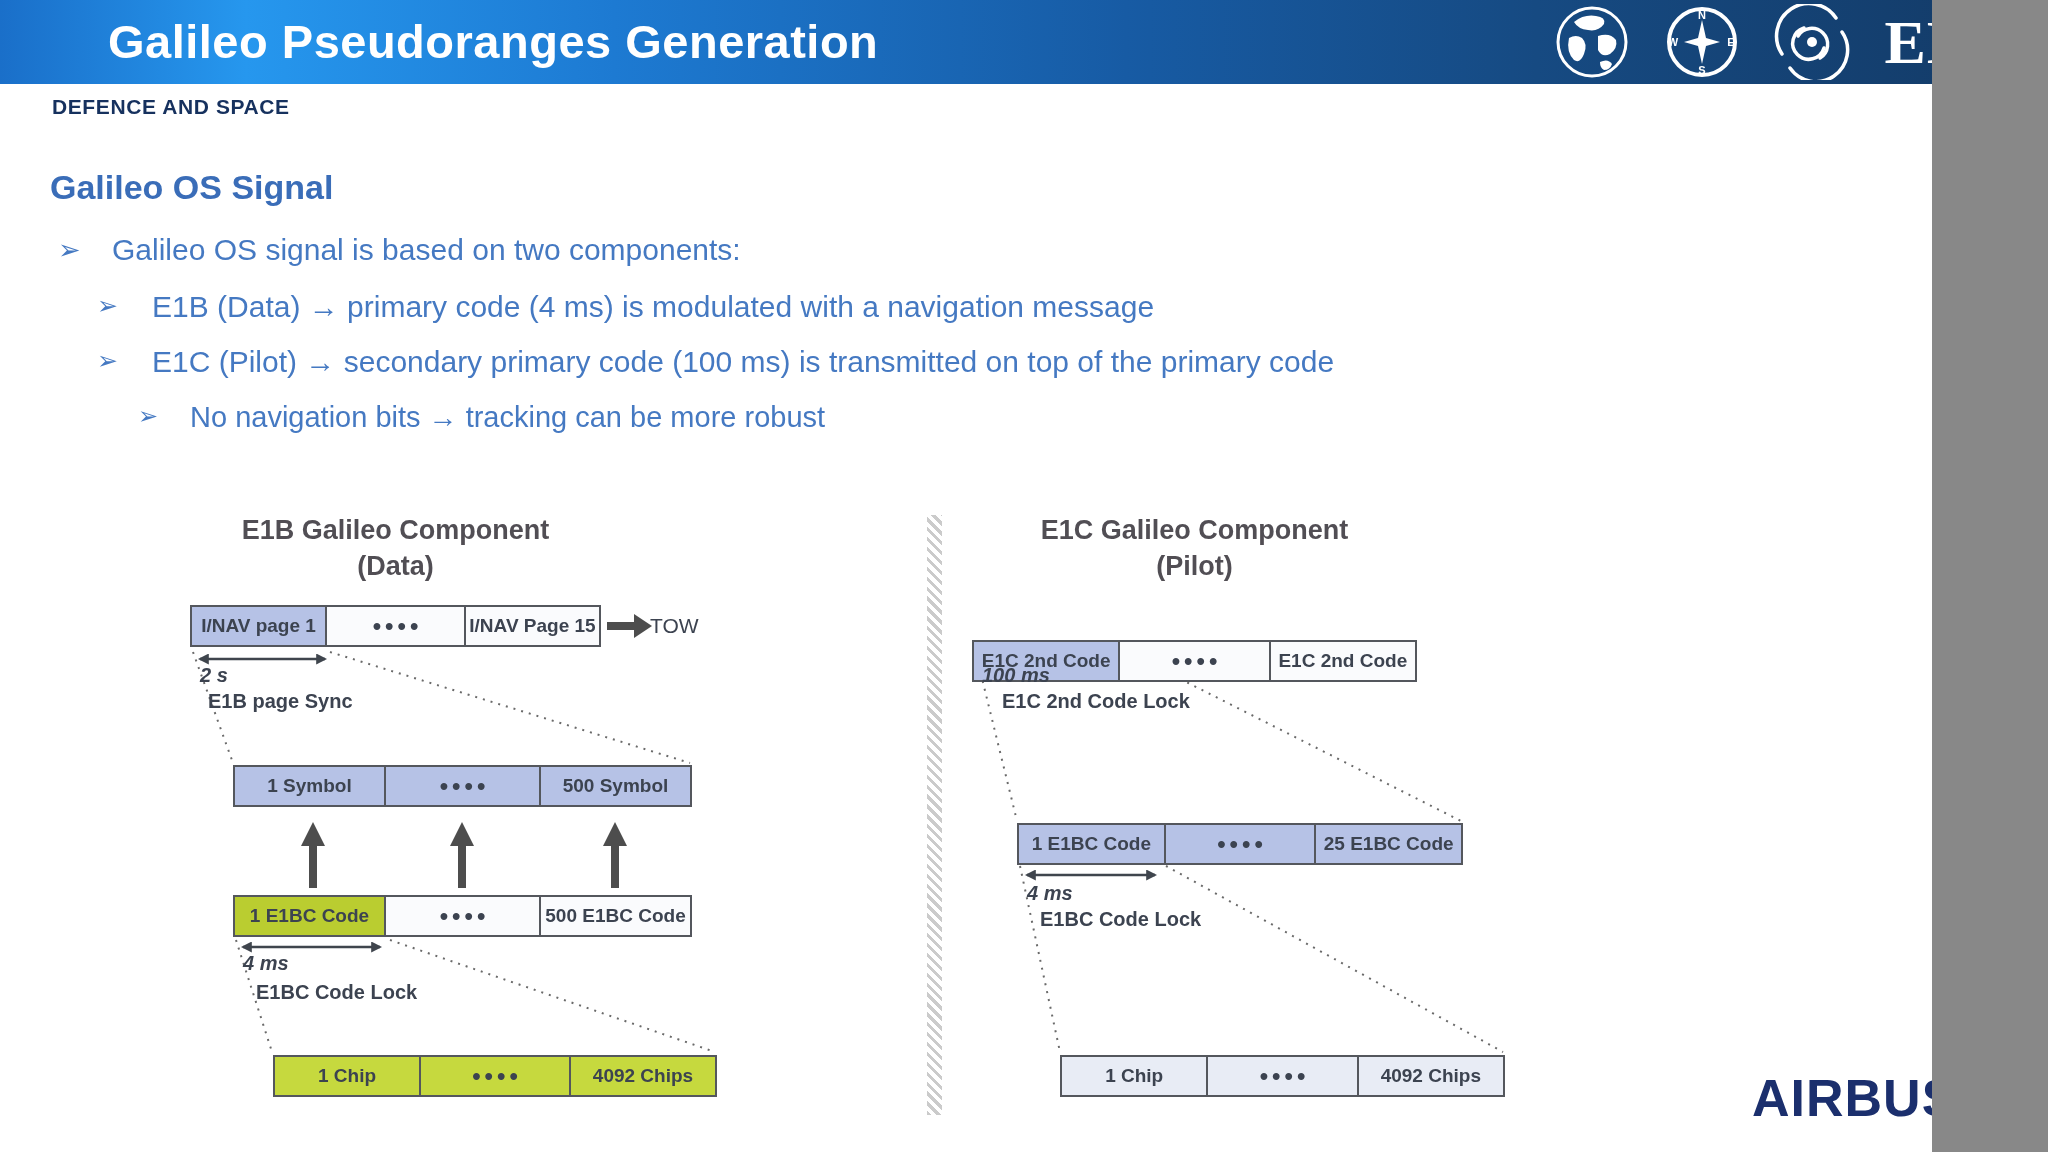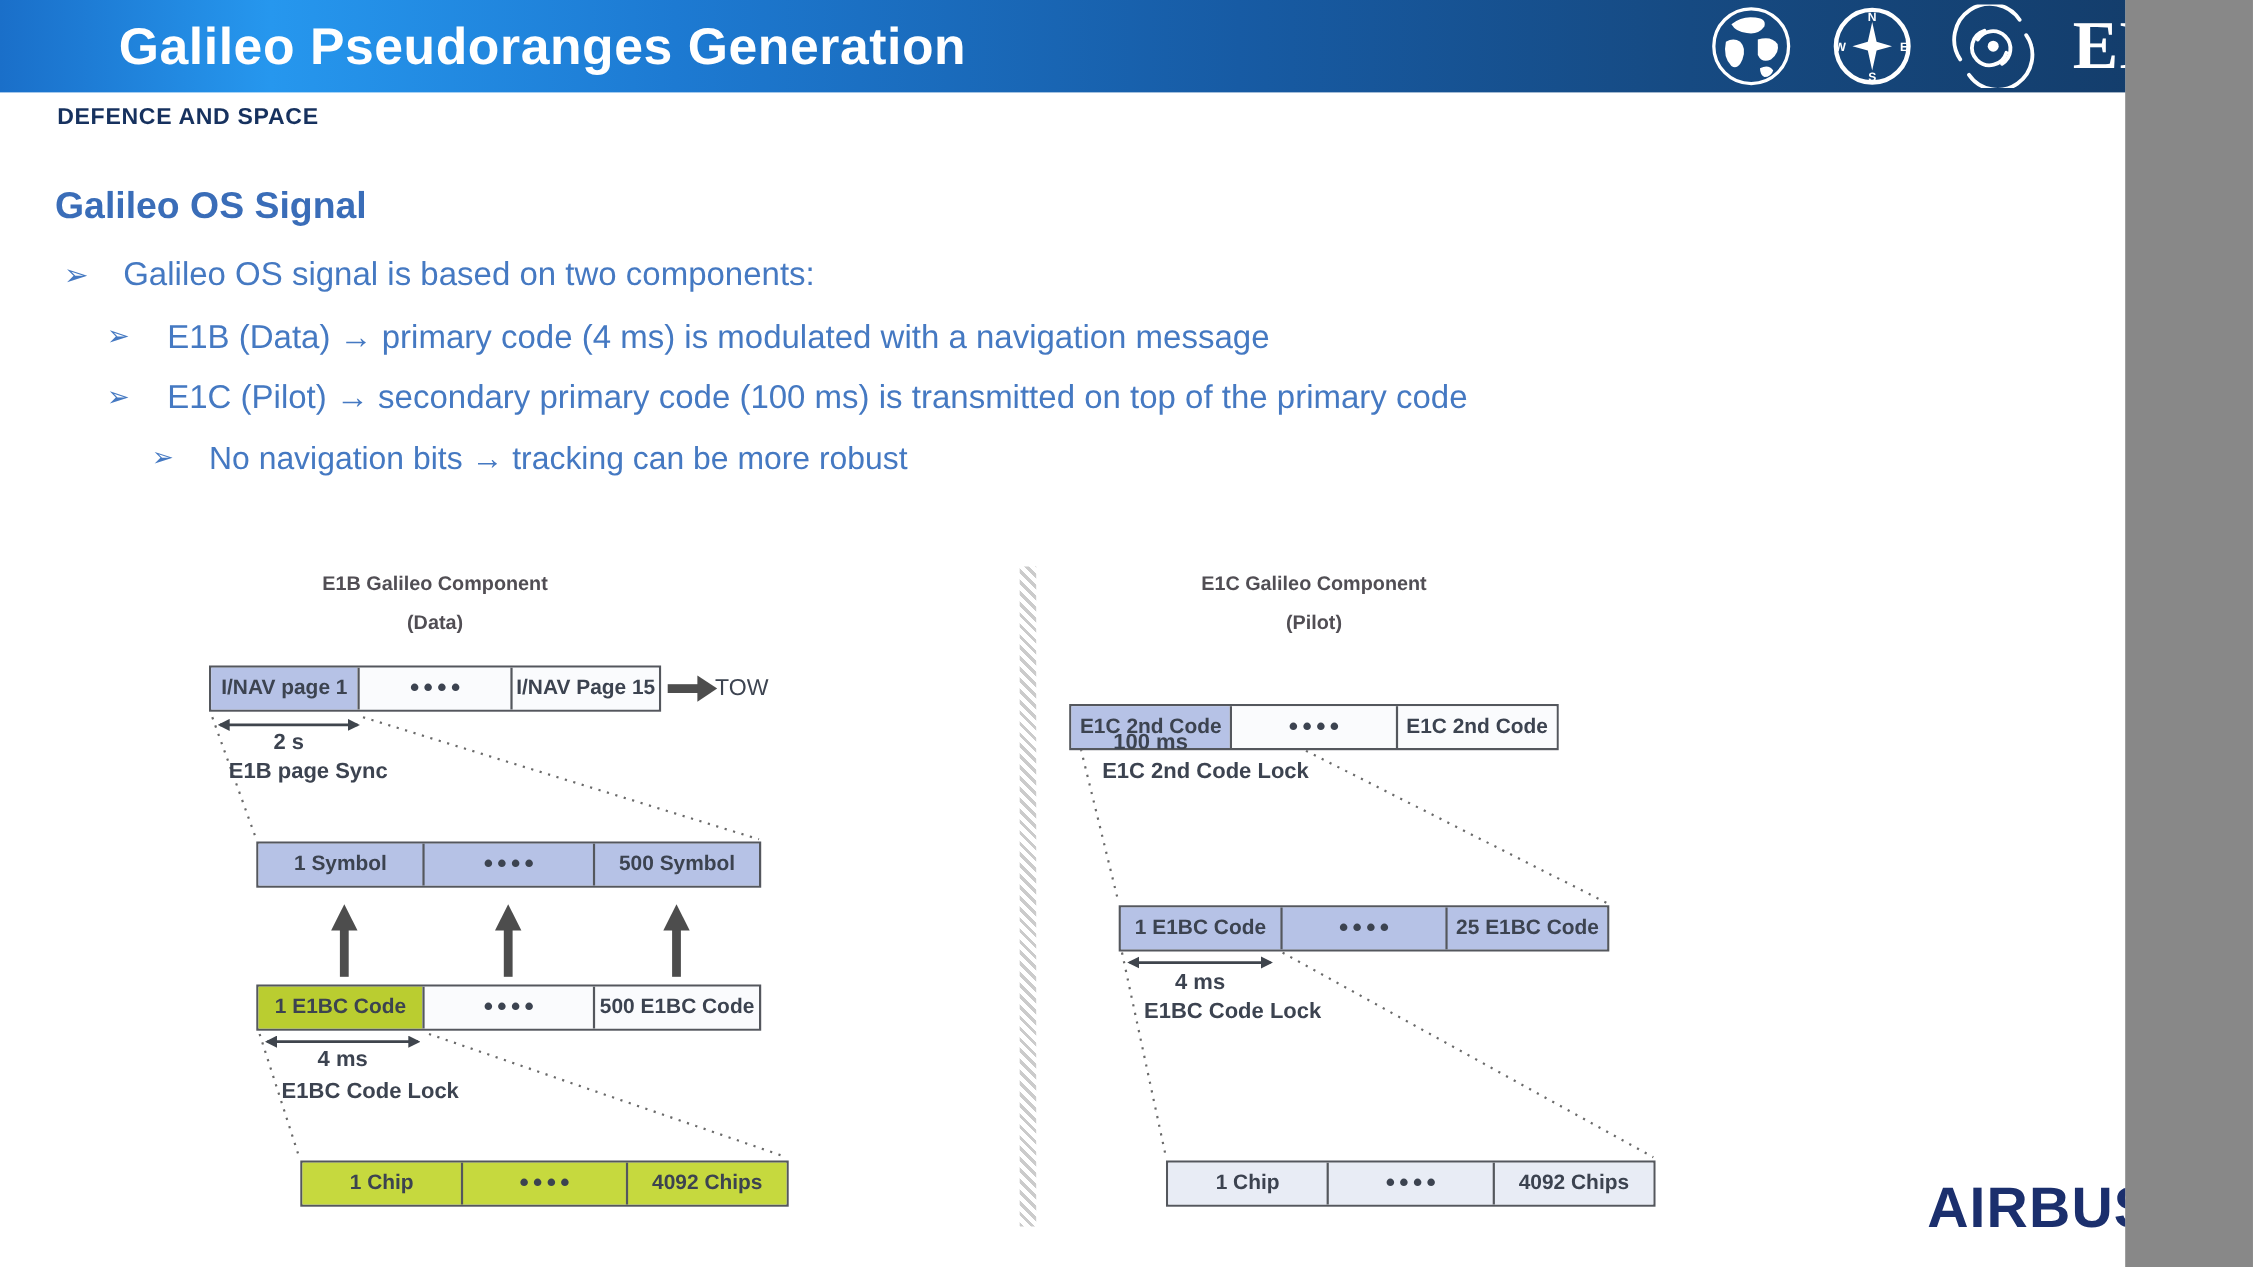"E1B Galileo Component" .diag-title { font-size: 18px -> 27px }
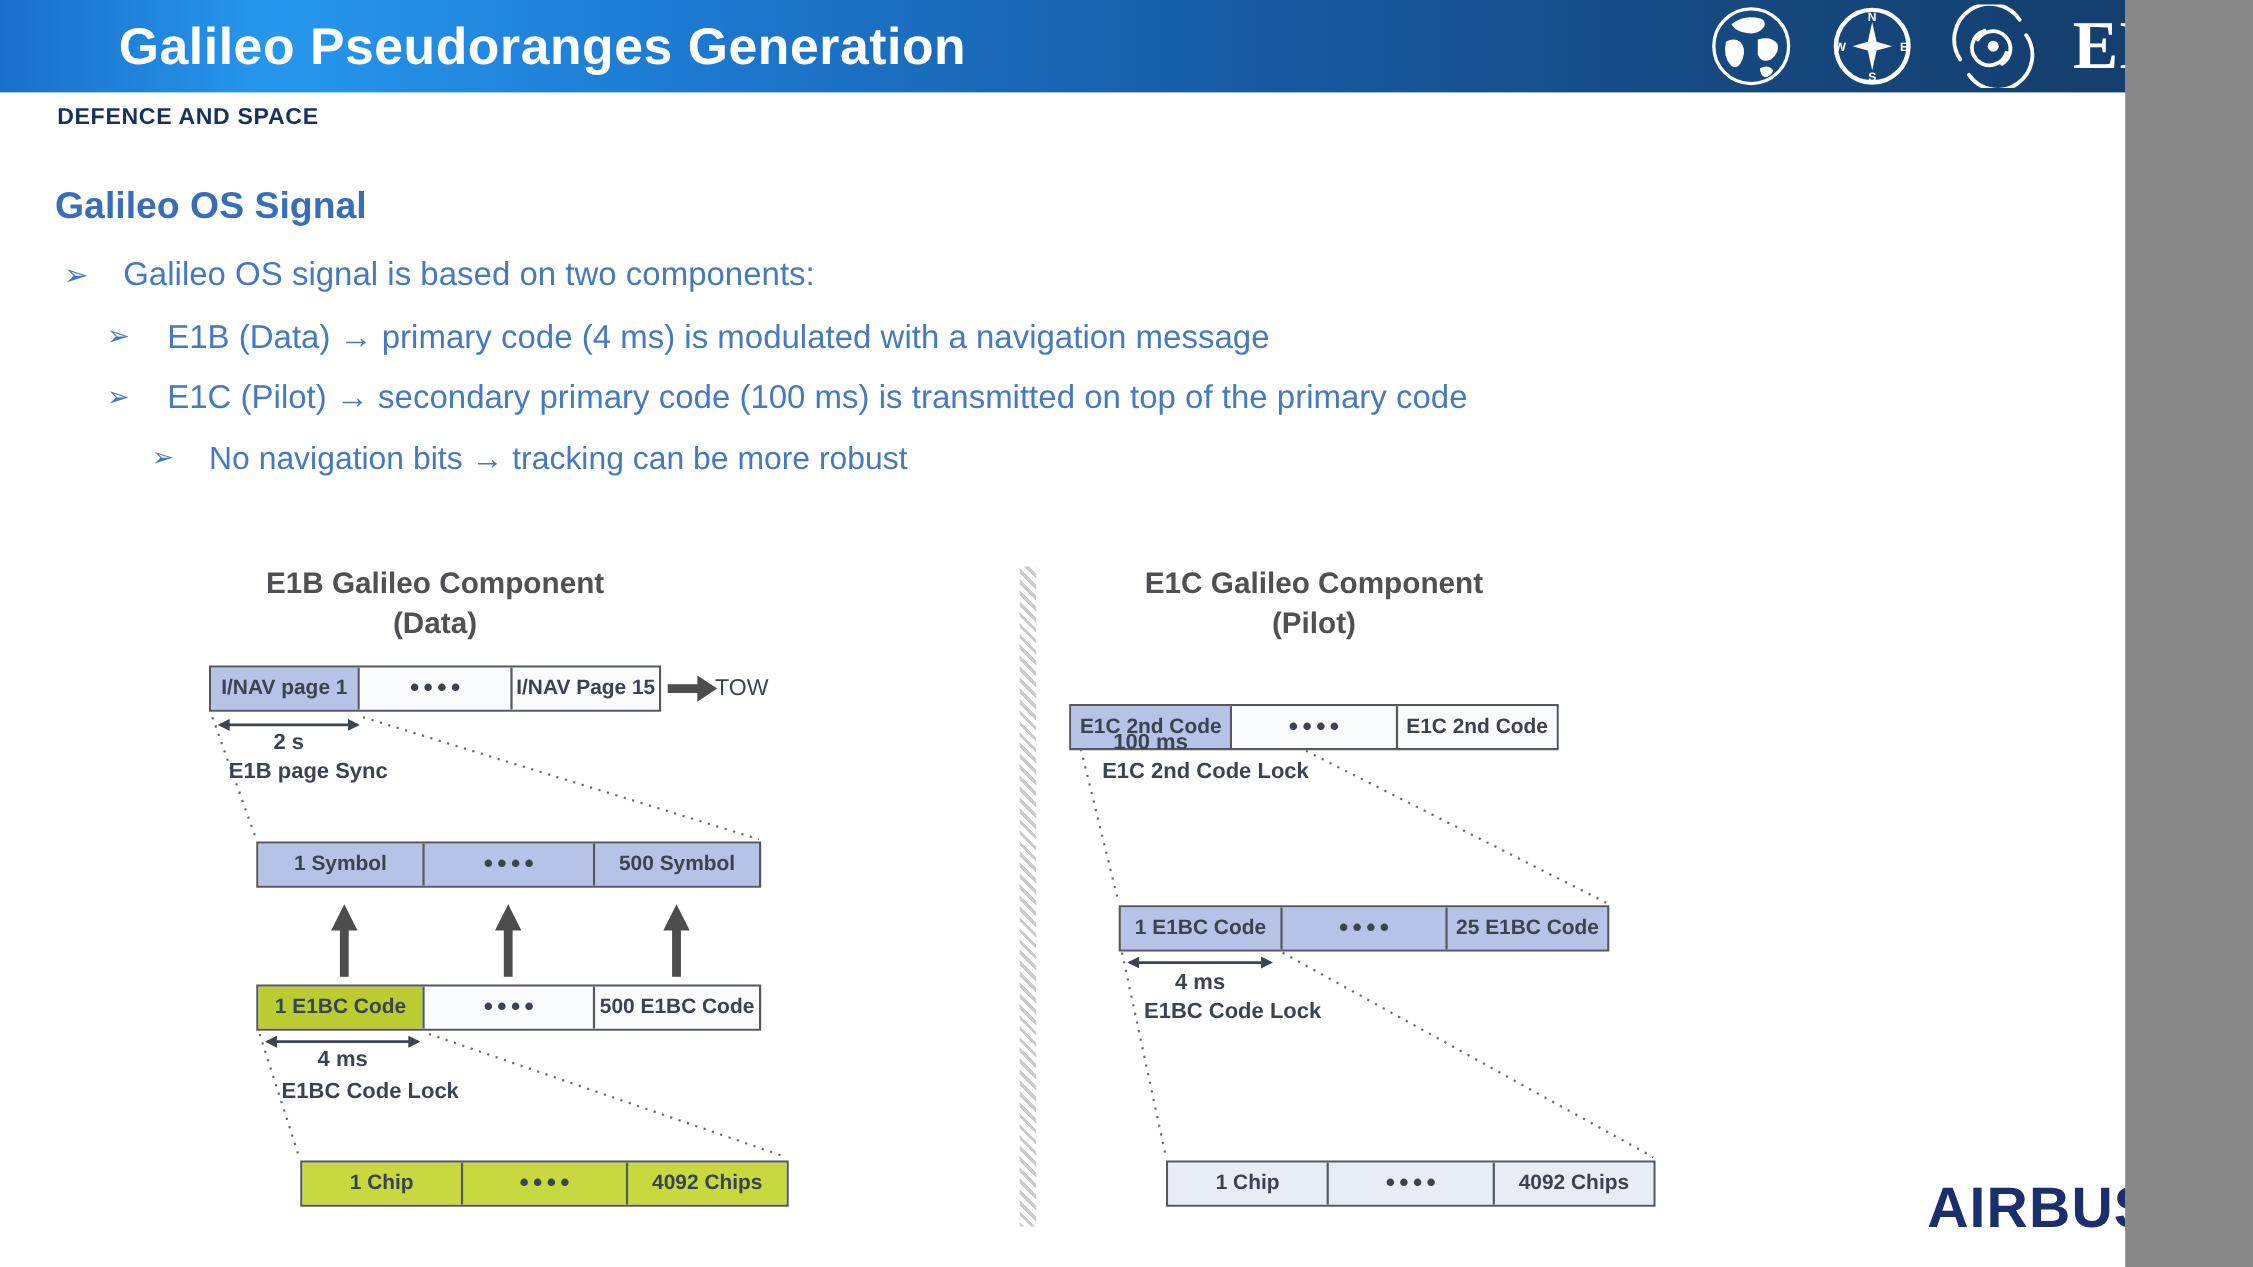"2 s" .dim-label { font-style: none -> italic; text-align: center -> none }
